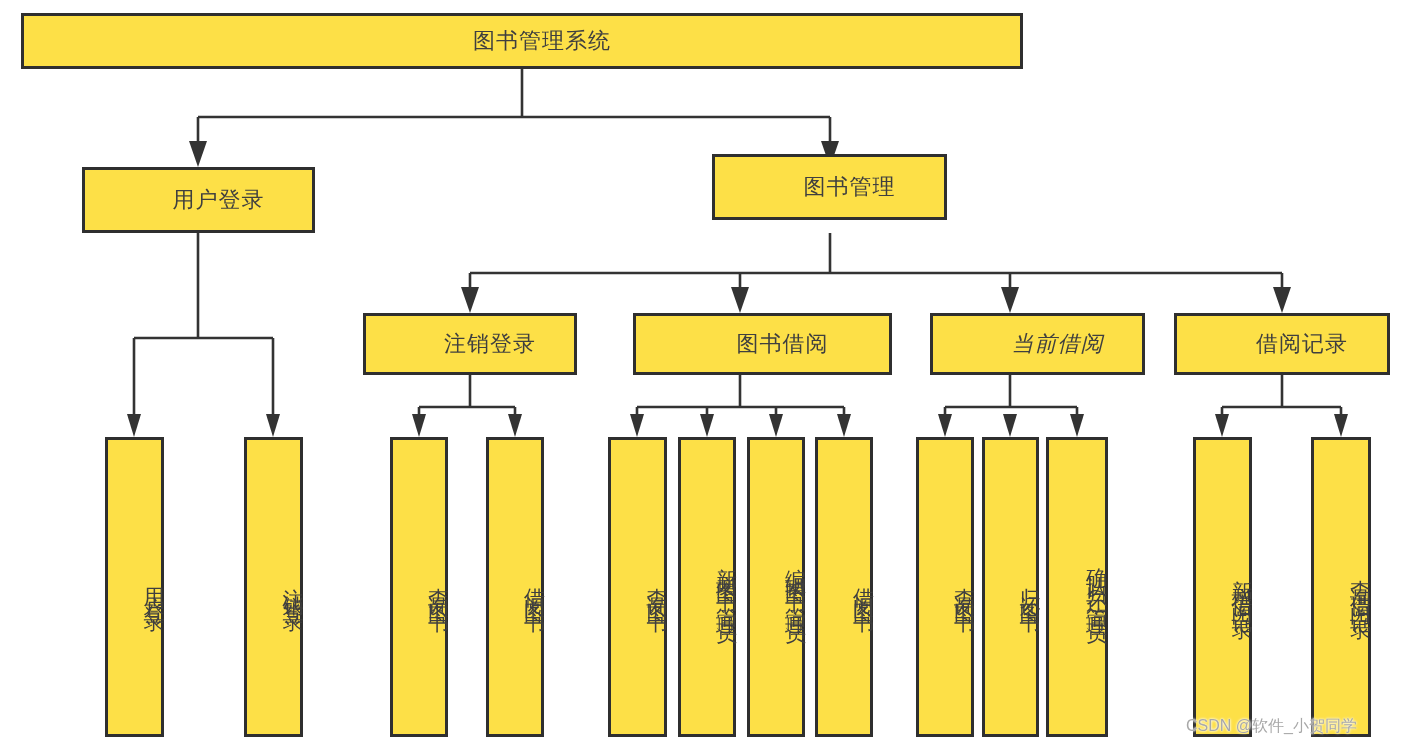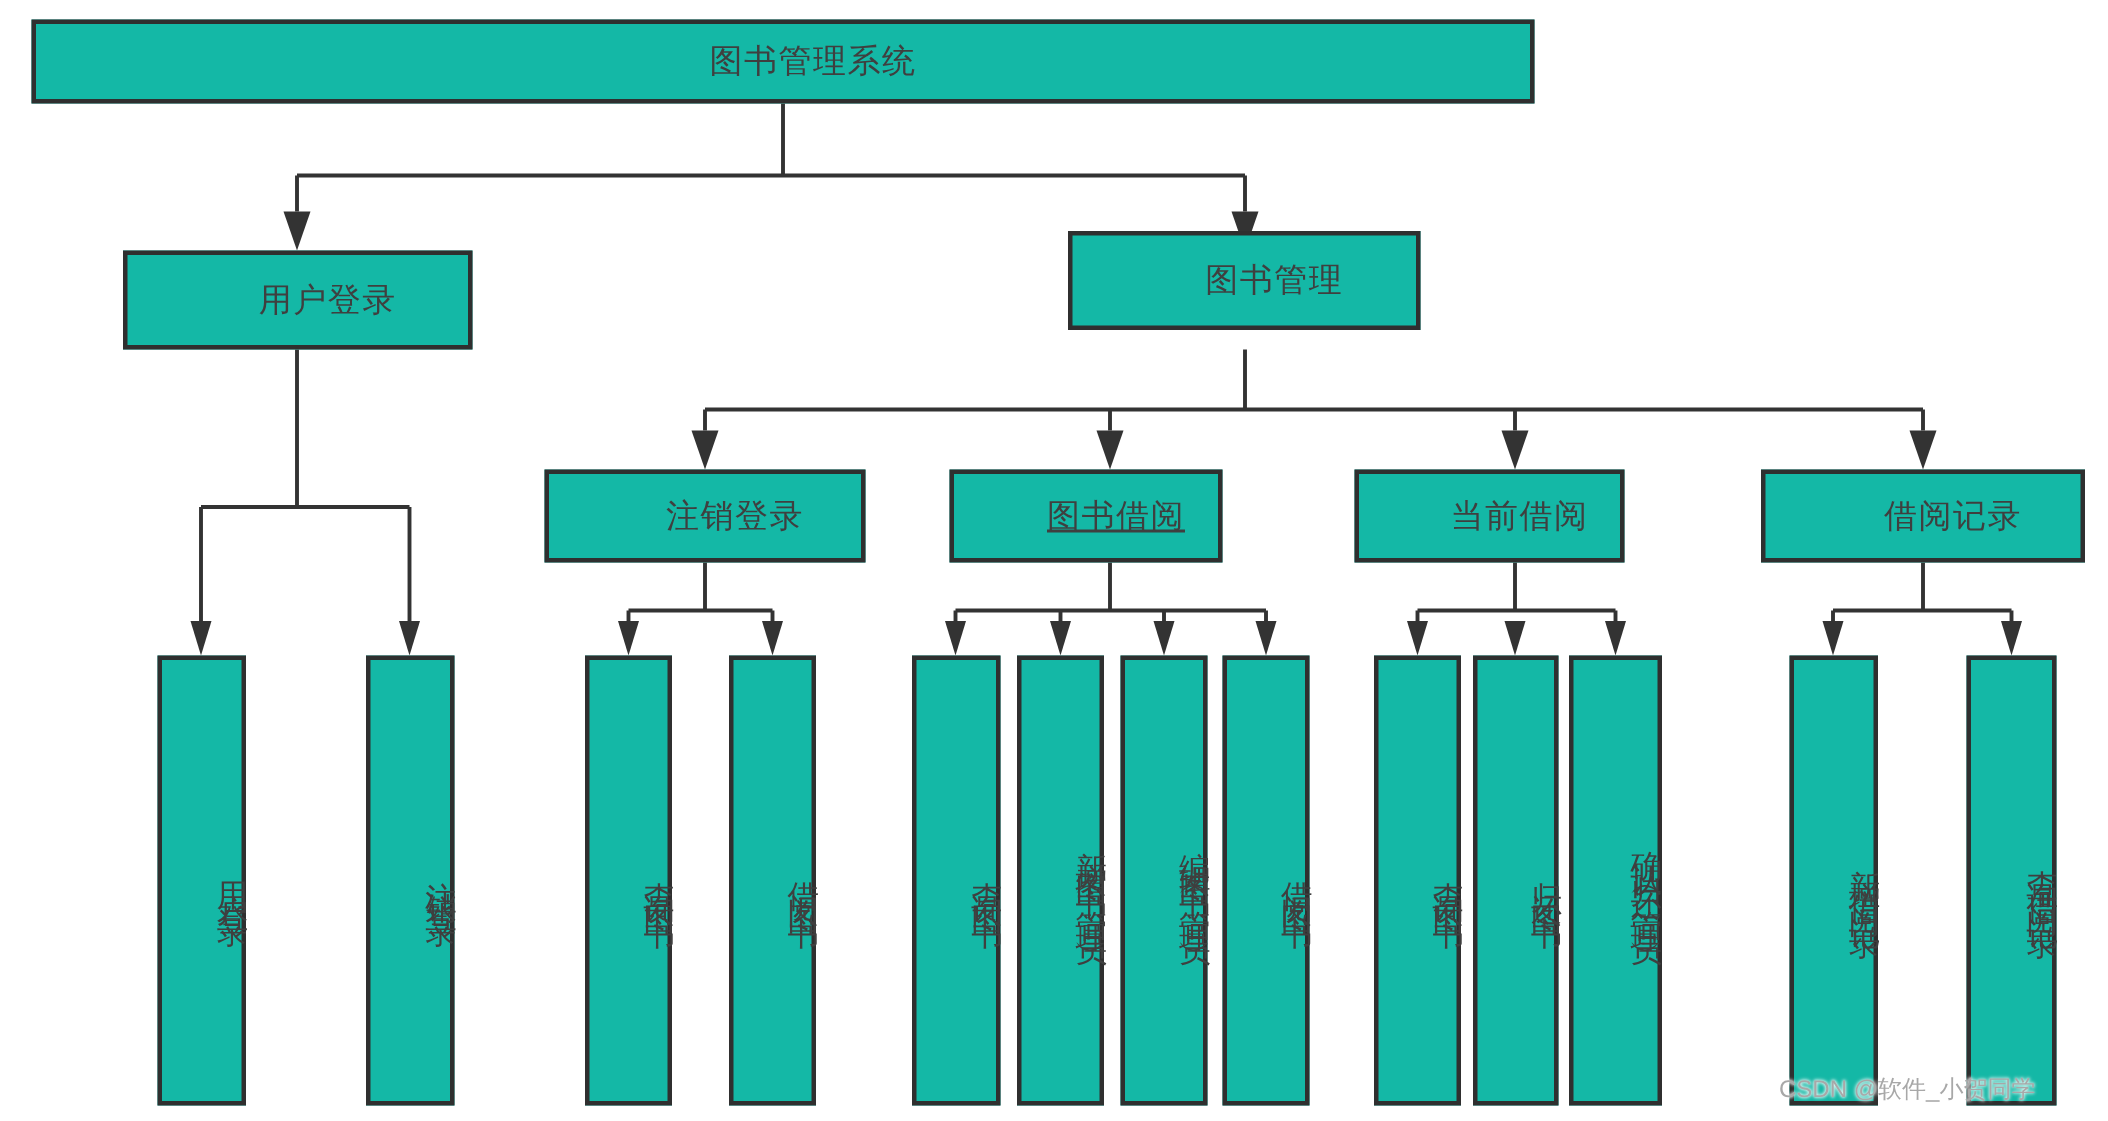"图书管理系统" .hnode, .vnode { background: #14b8a6 -> #fde047 }
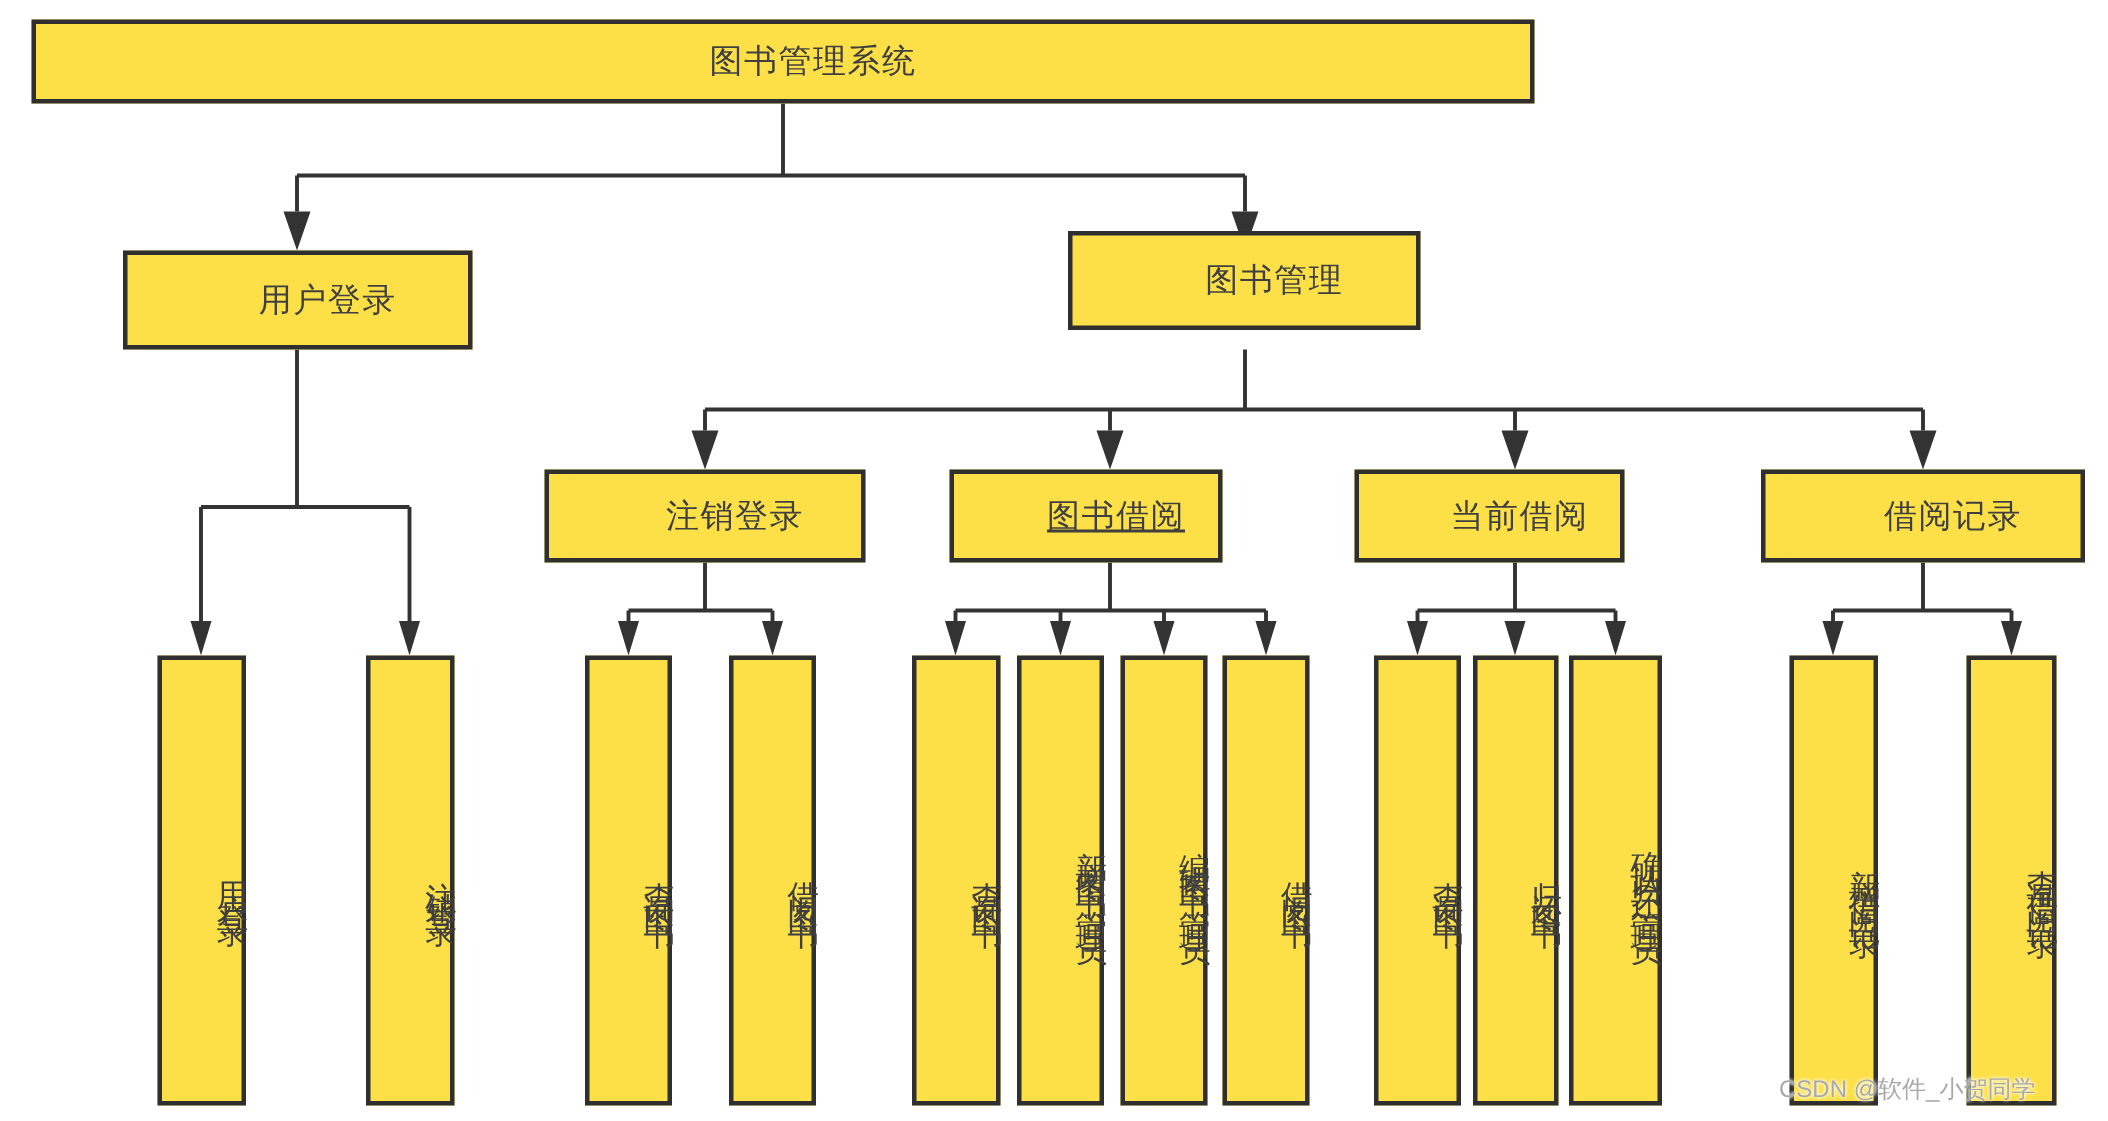"图书借阅" .n-bborrow { text-decoration: underline -> none; width: 182px -> 259px }
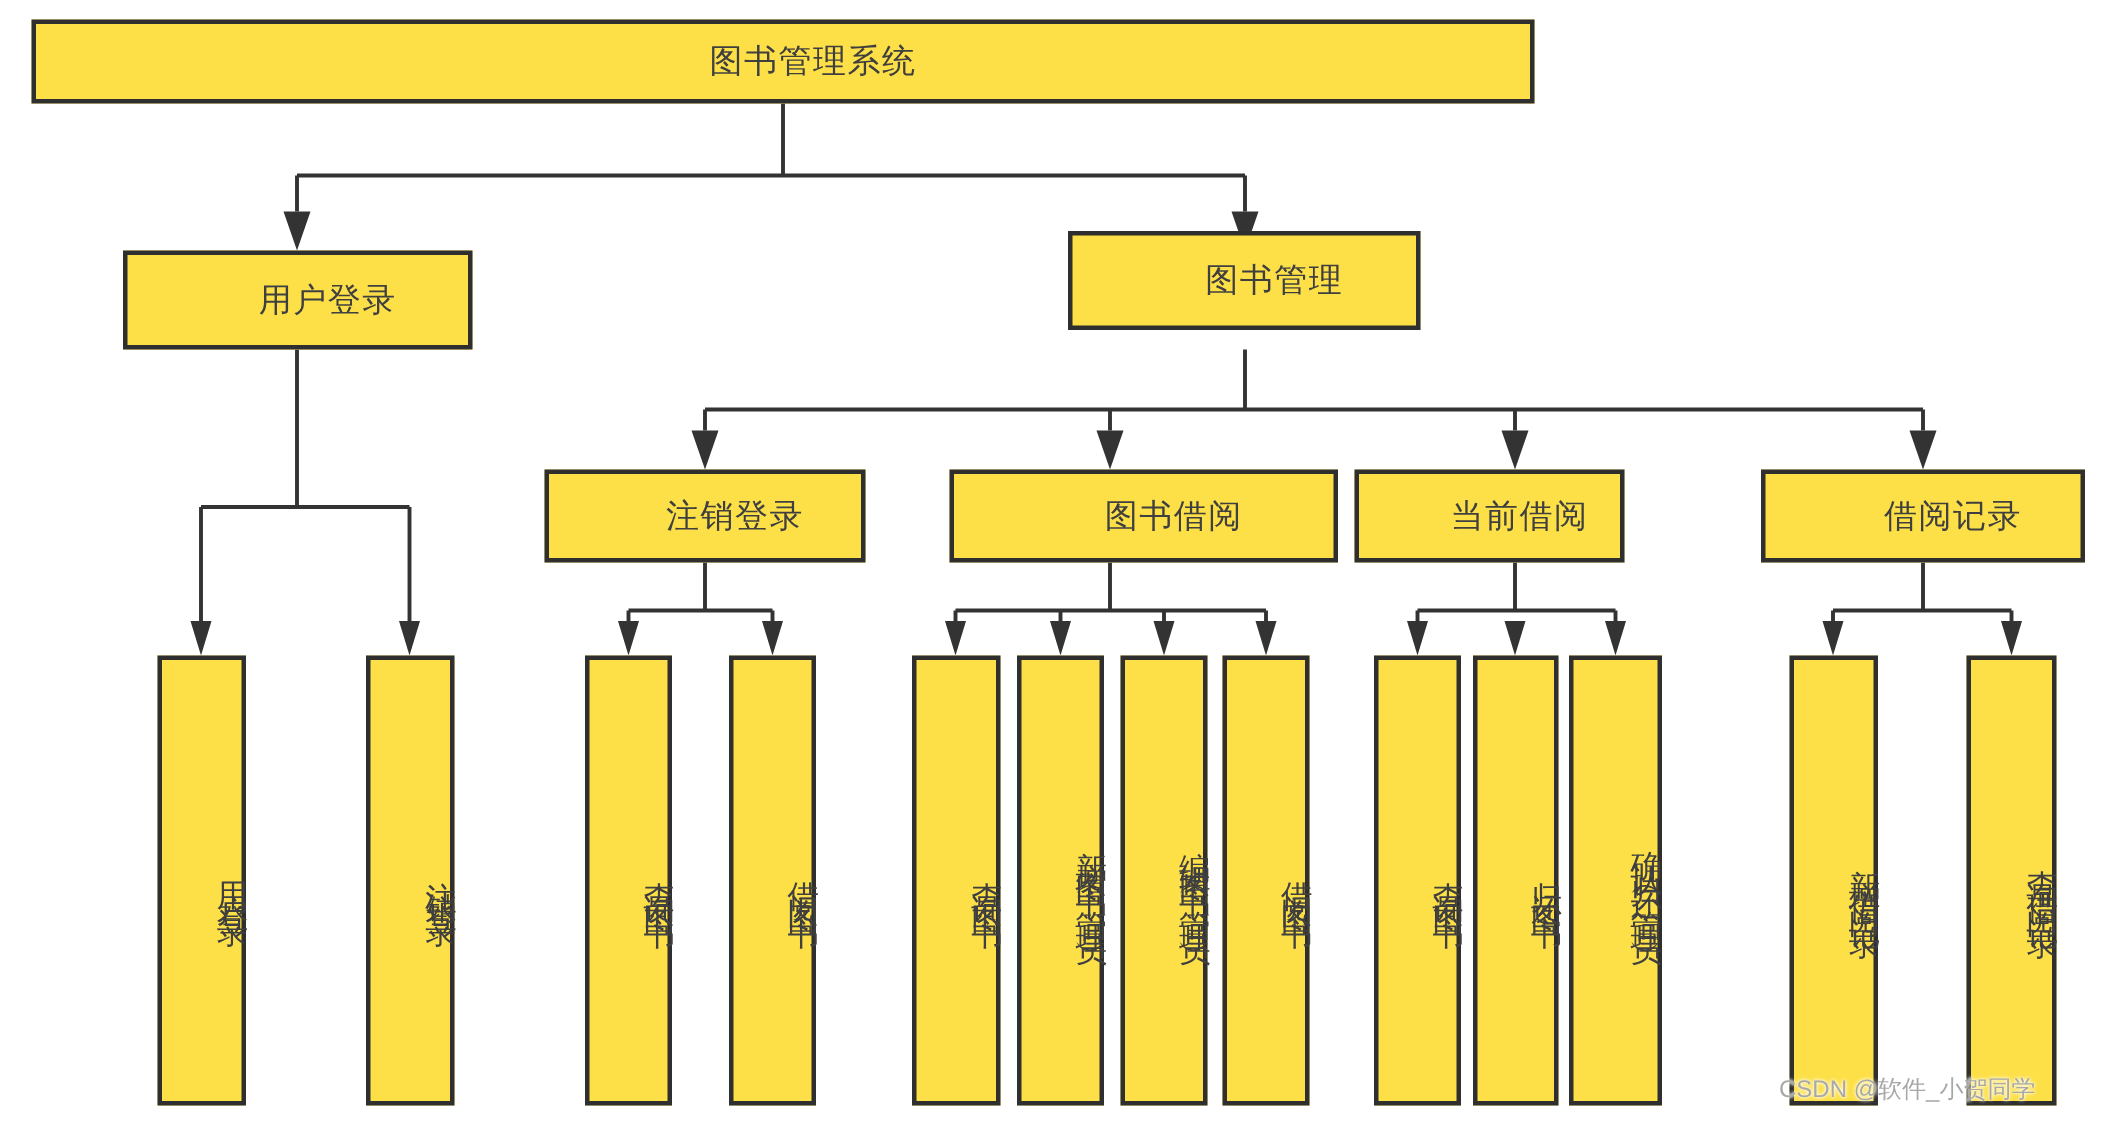"当前借阅" .n-current { font-style: none -> italic; left: 903px -> 930px; width: 180px -> 215px }
